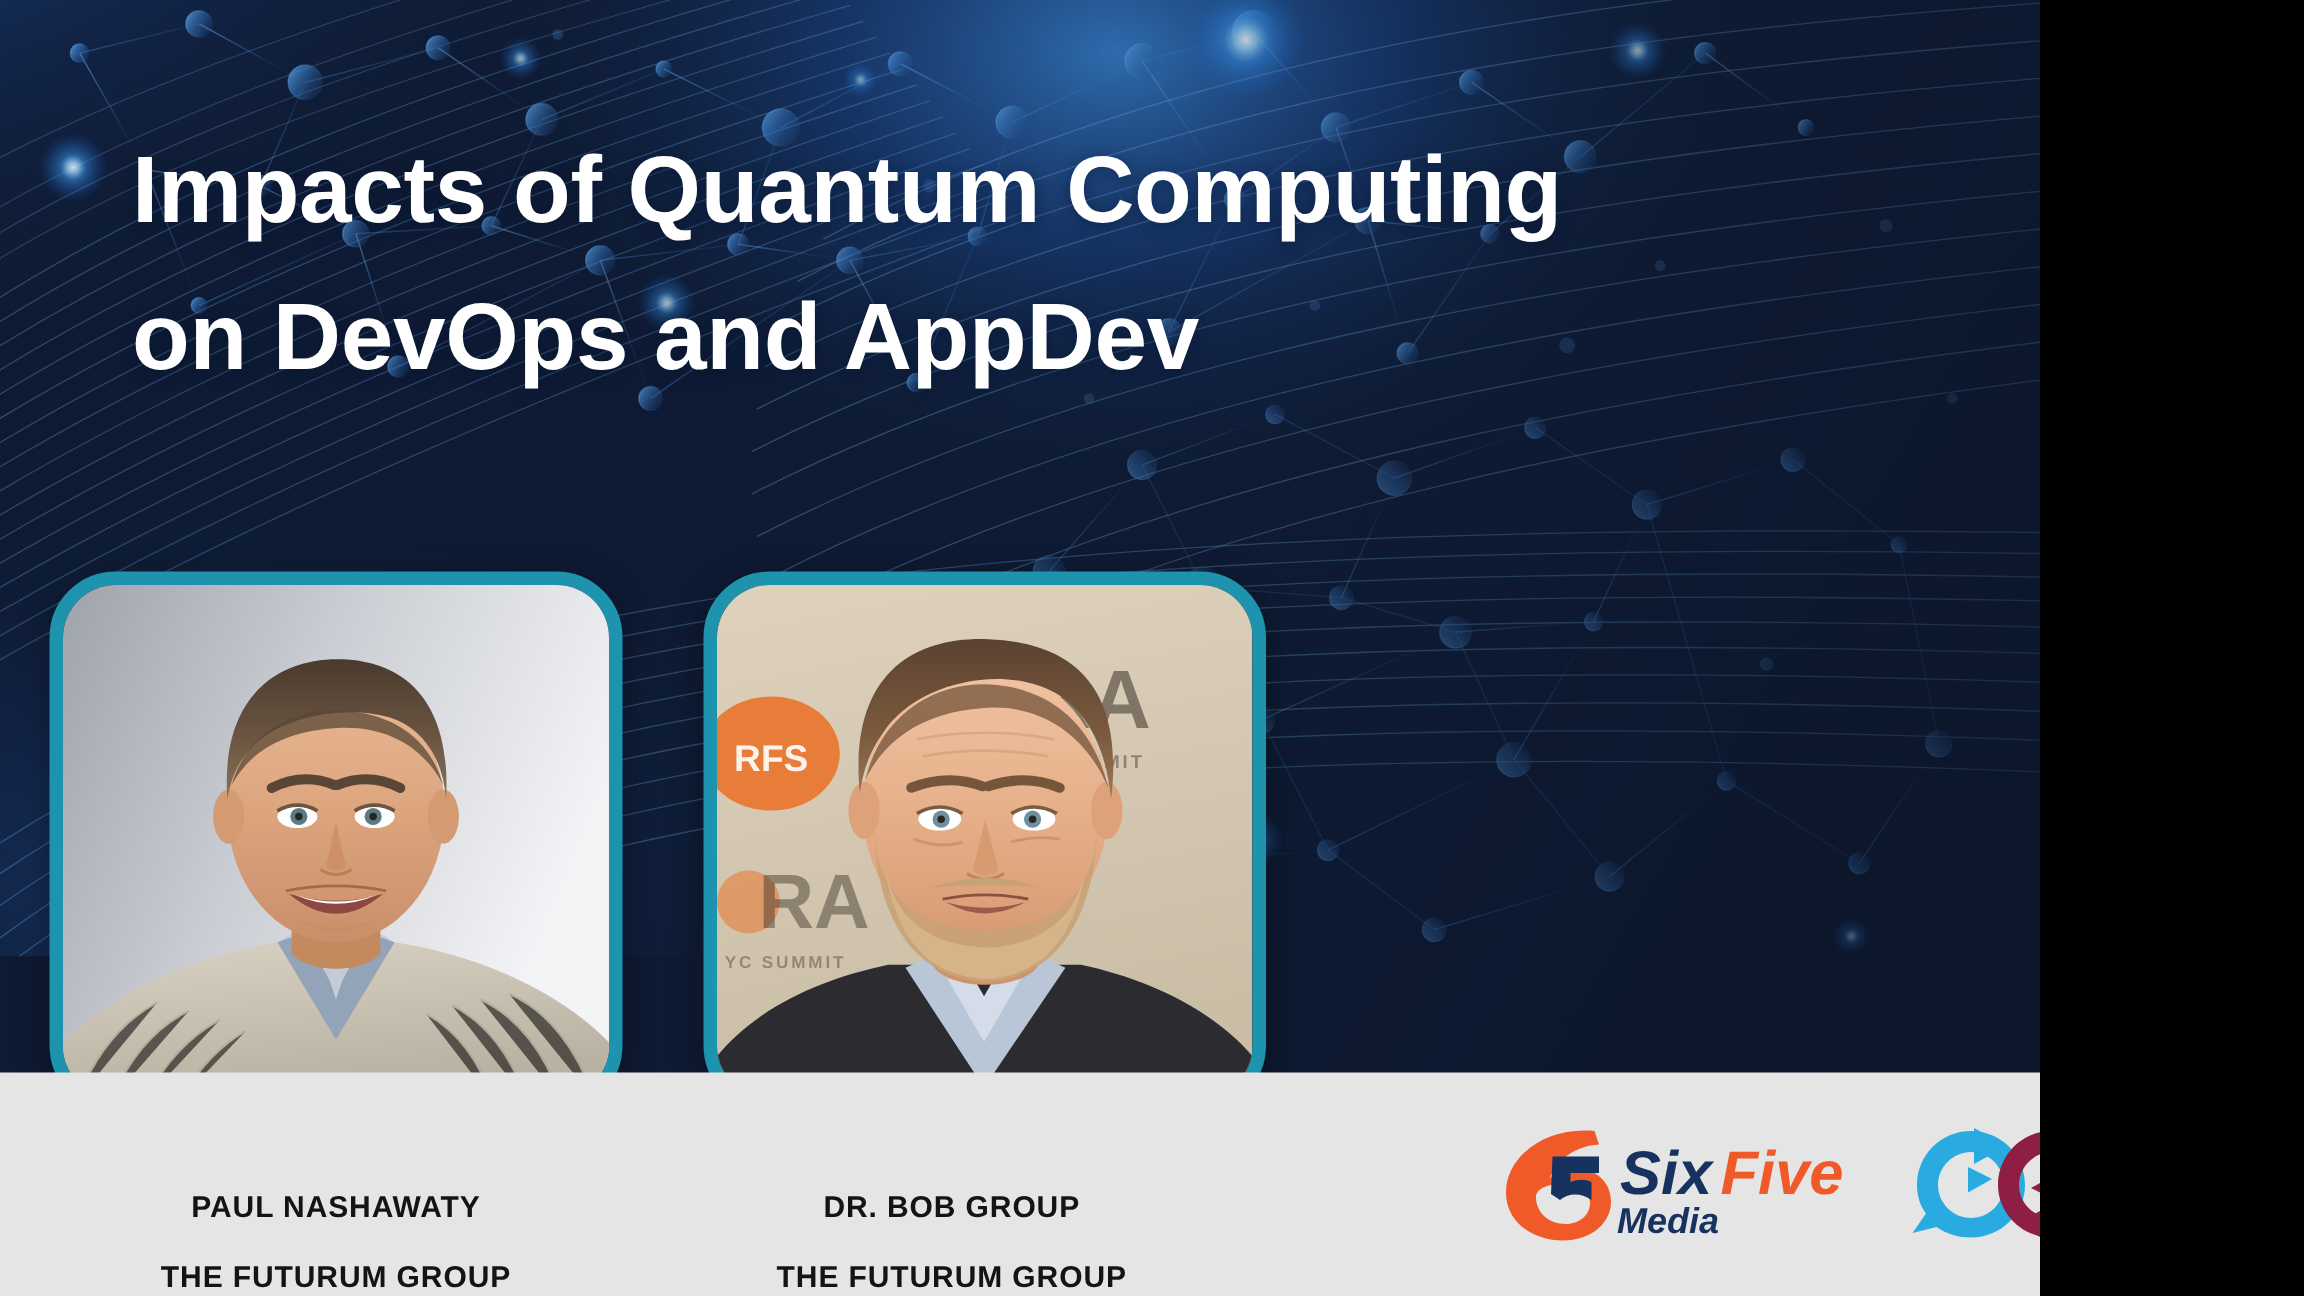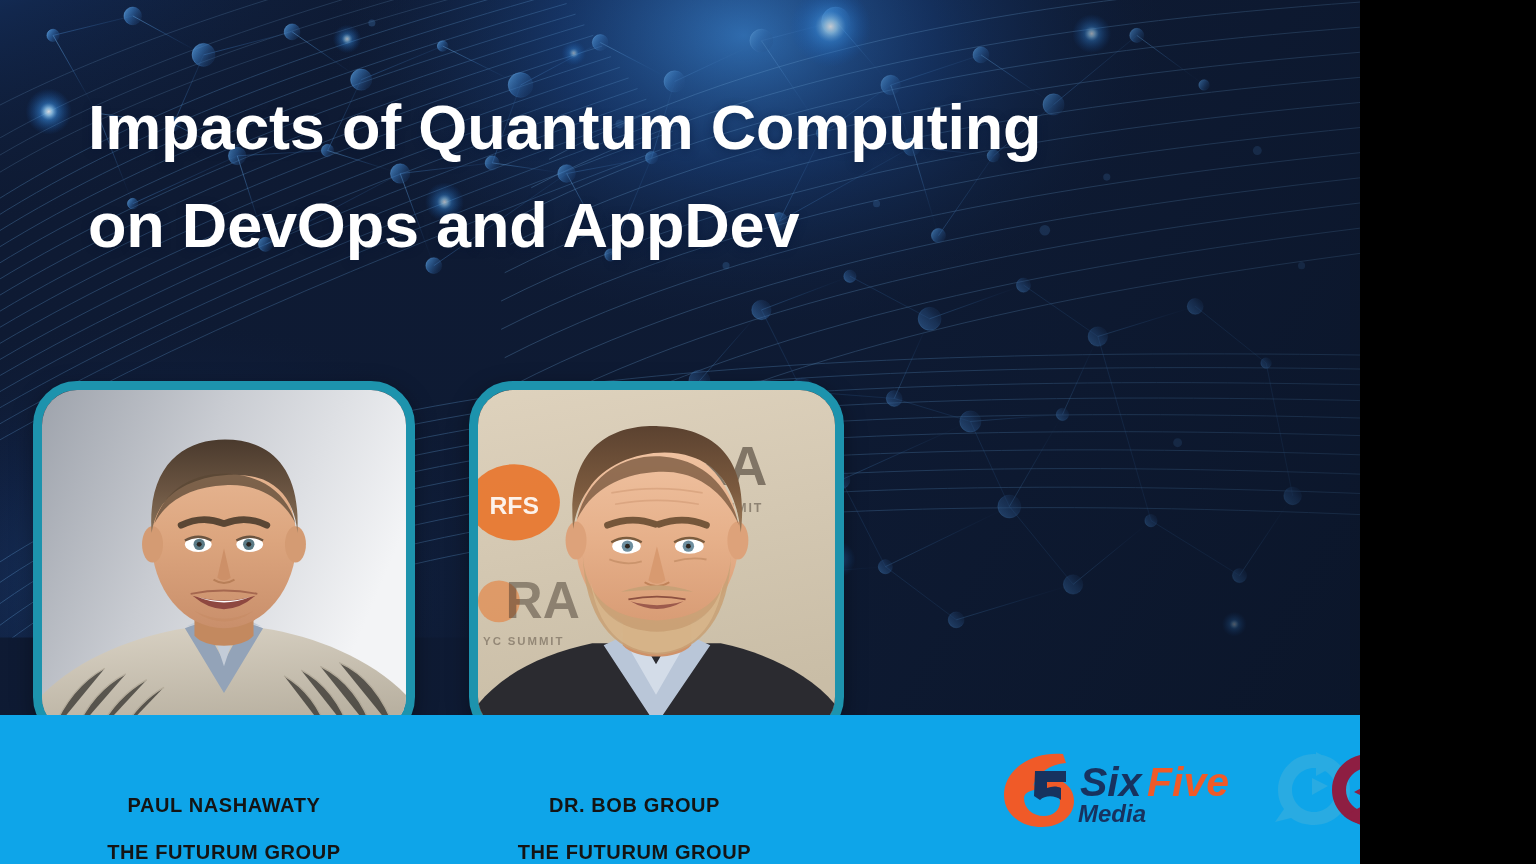"PAUL NASHAWATY" .footer { background: #0ea5e9 -> #e5e5e5 }
